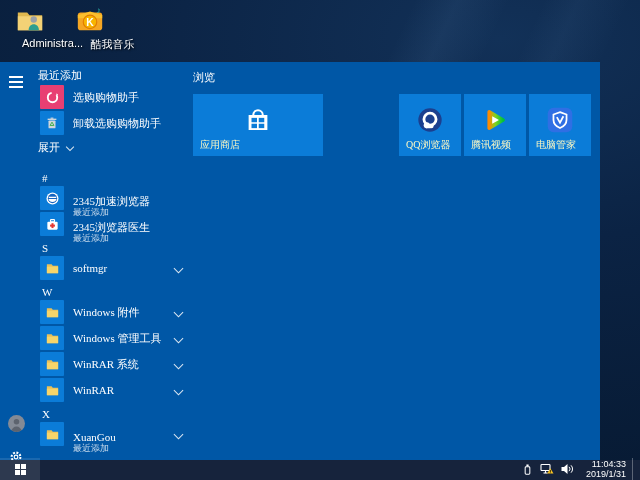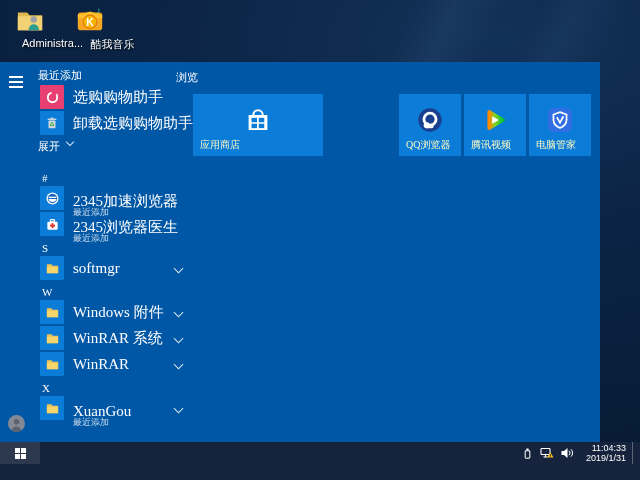"浏览" .tile-group-label { left: 176px -> 193px }
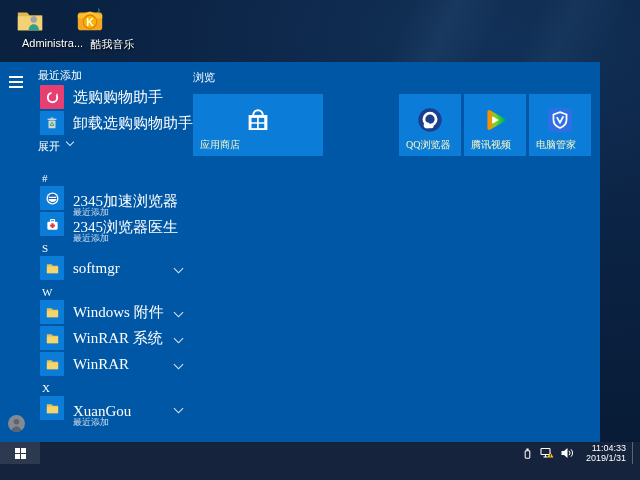"选购购物助手" .ai-label { font-size: 15px -> 11px }
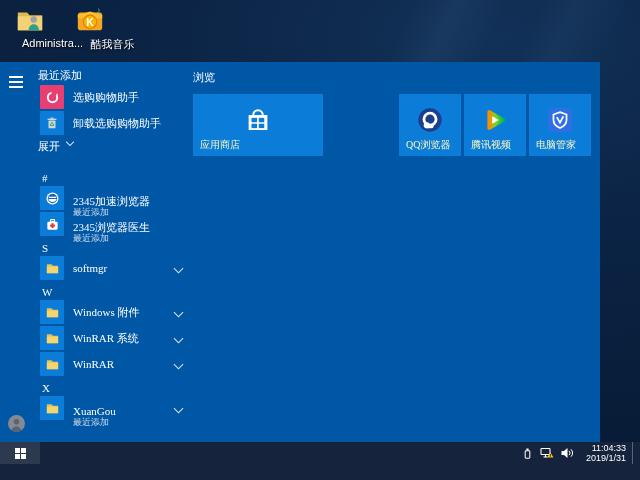"展开" .expand-row { align-items: flex-start -> center }
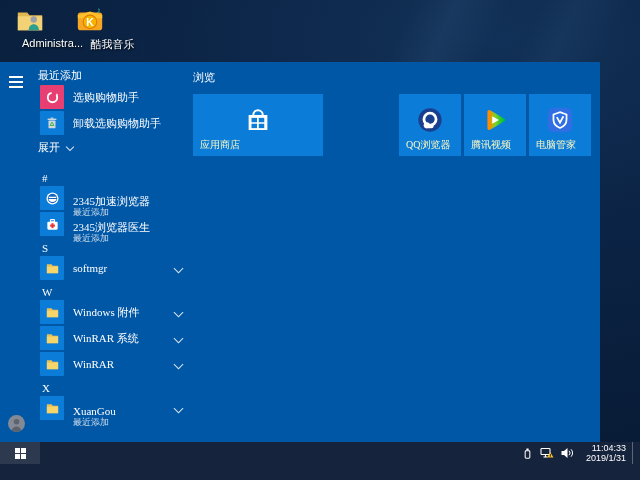"Windows 管理工具" div.app-item { html: none -> <div> <span> <svg> <path></path> <path></path> </svg> </span> <span>Windows 管理工具</span> <span></span> </div> }
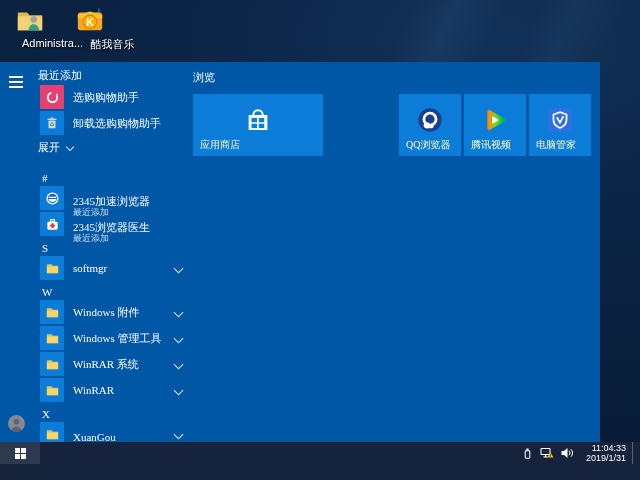"11:04:33" .taskbar { align-items: flex-start -> flex-end; height: 38px -> 20px }
